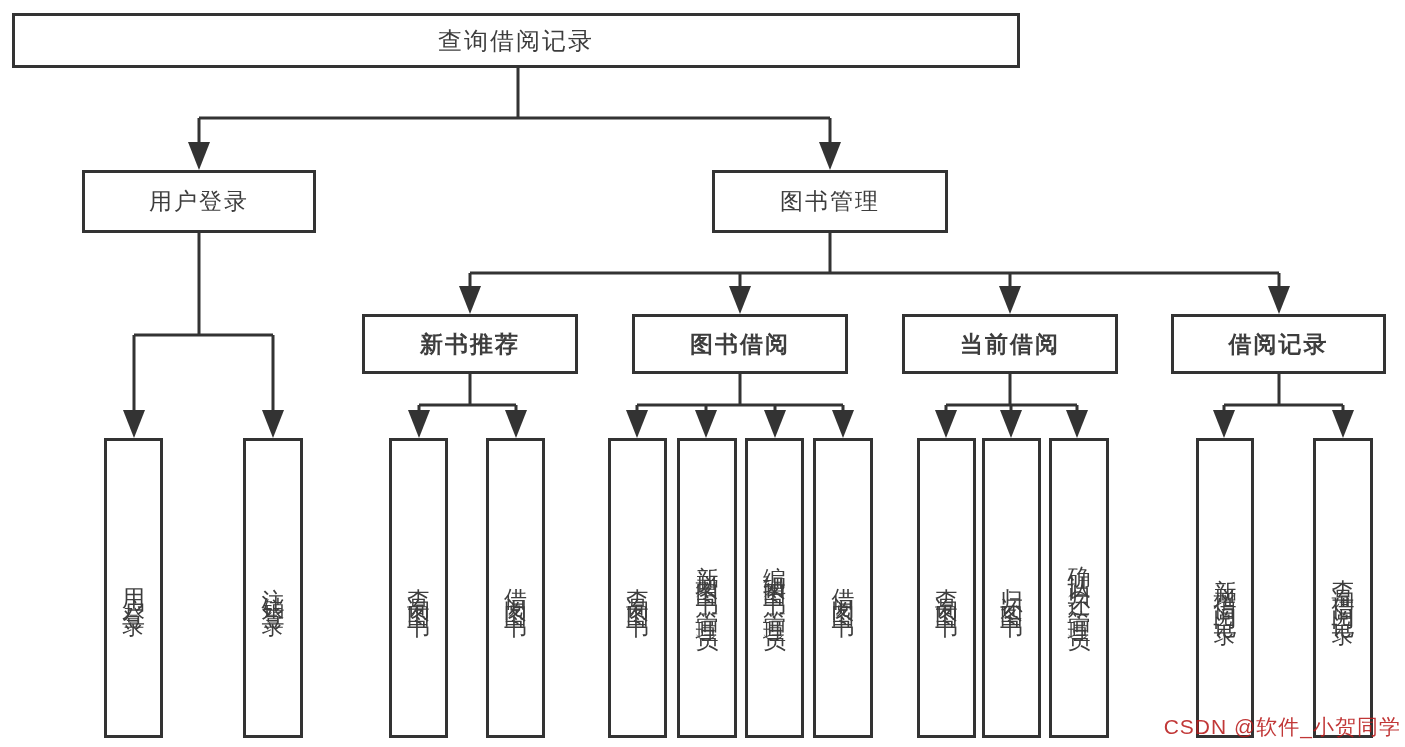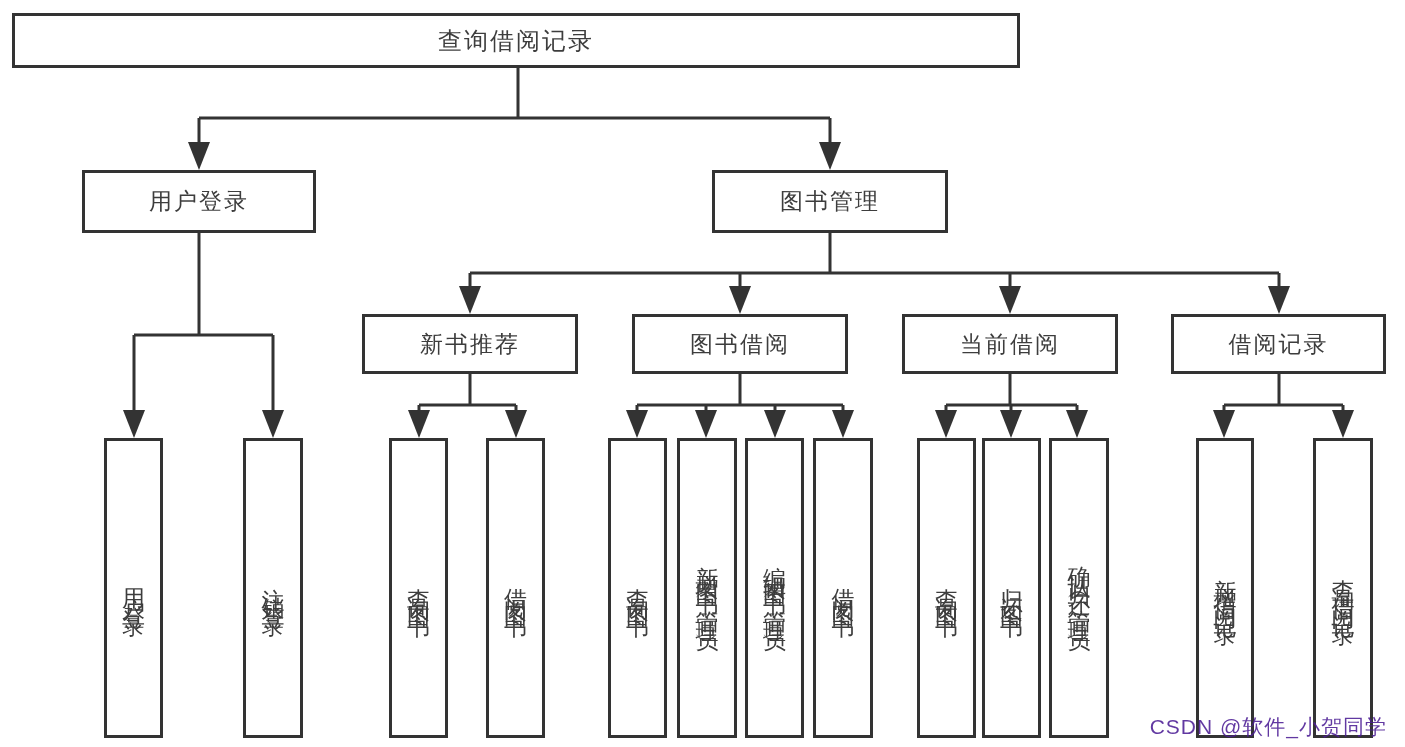"新书推荐" .lvl3 { font-weight: none -> bold }
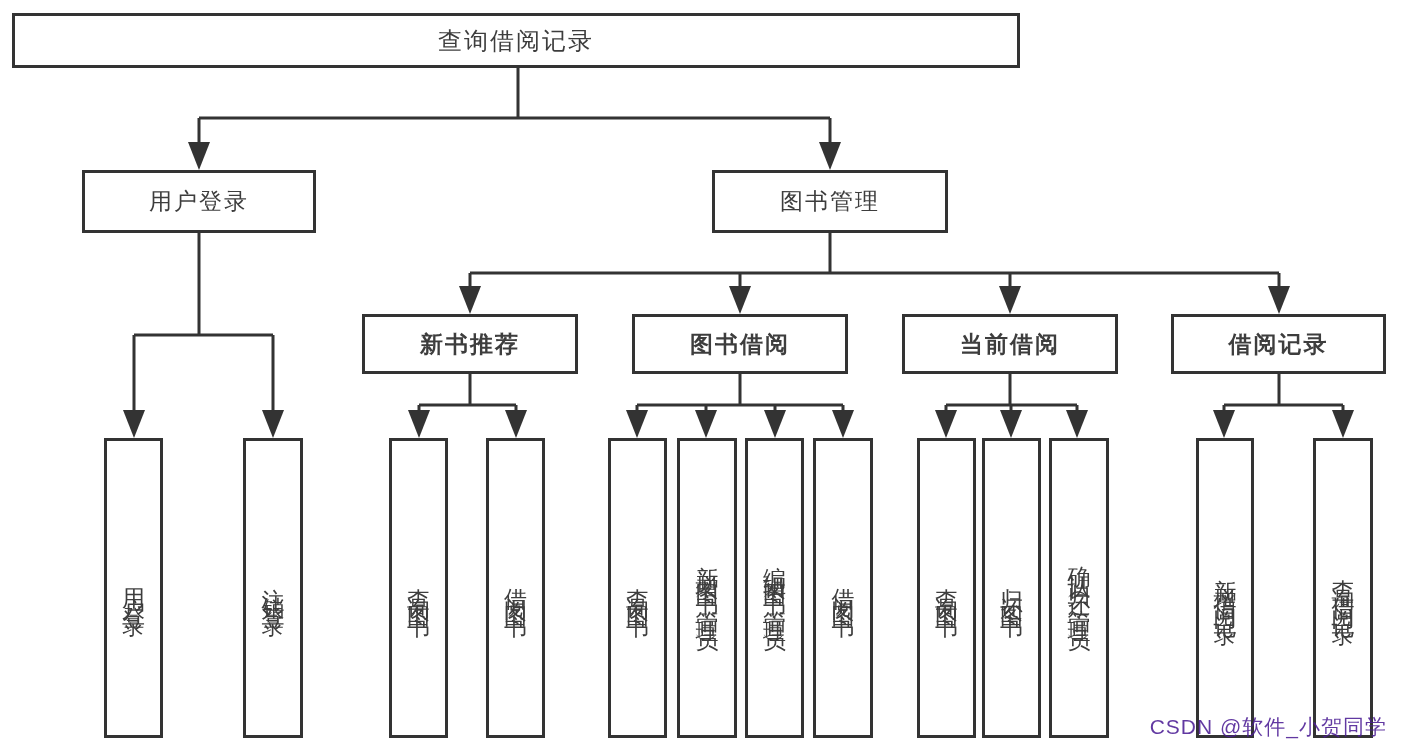"CSDN @软件_小贺同学" .watermark { color: #4c1d95 -> #b91c1c; right: 18px -> 4px }
